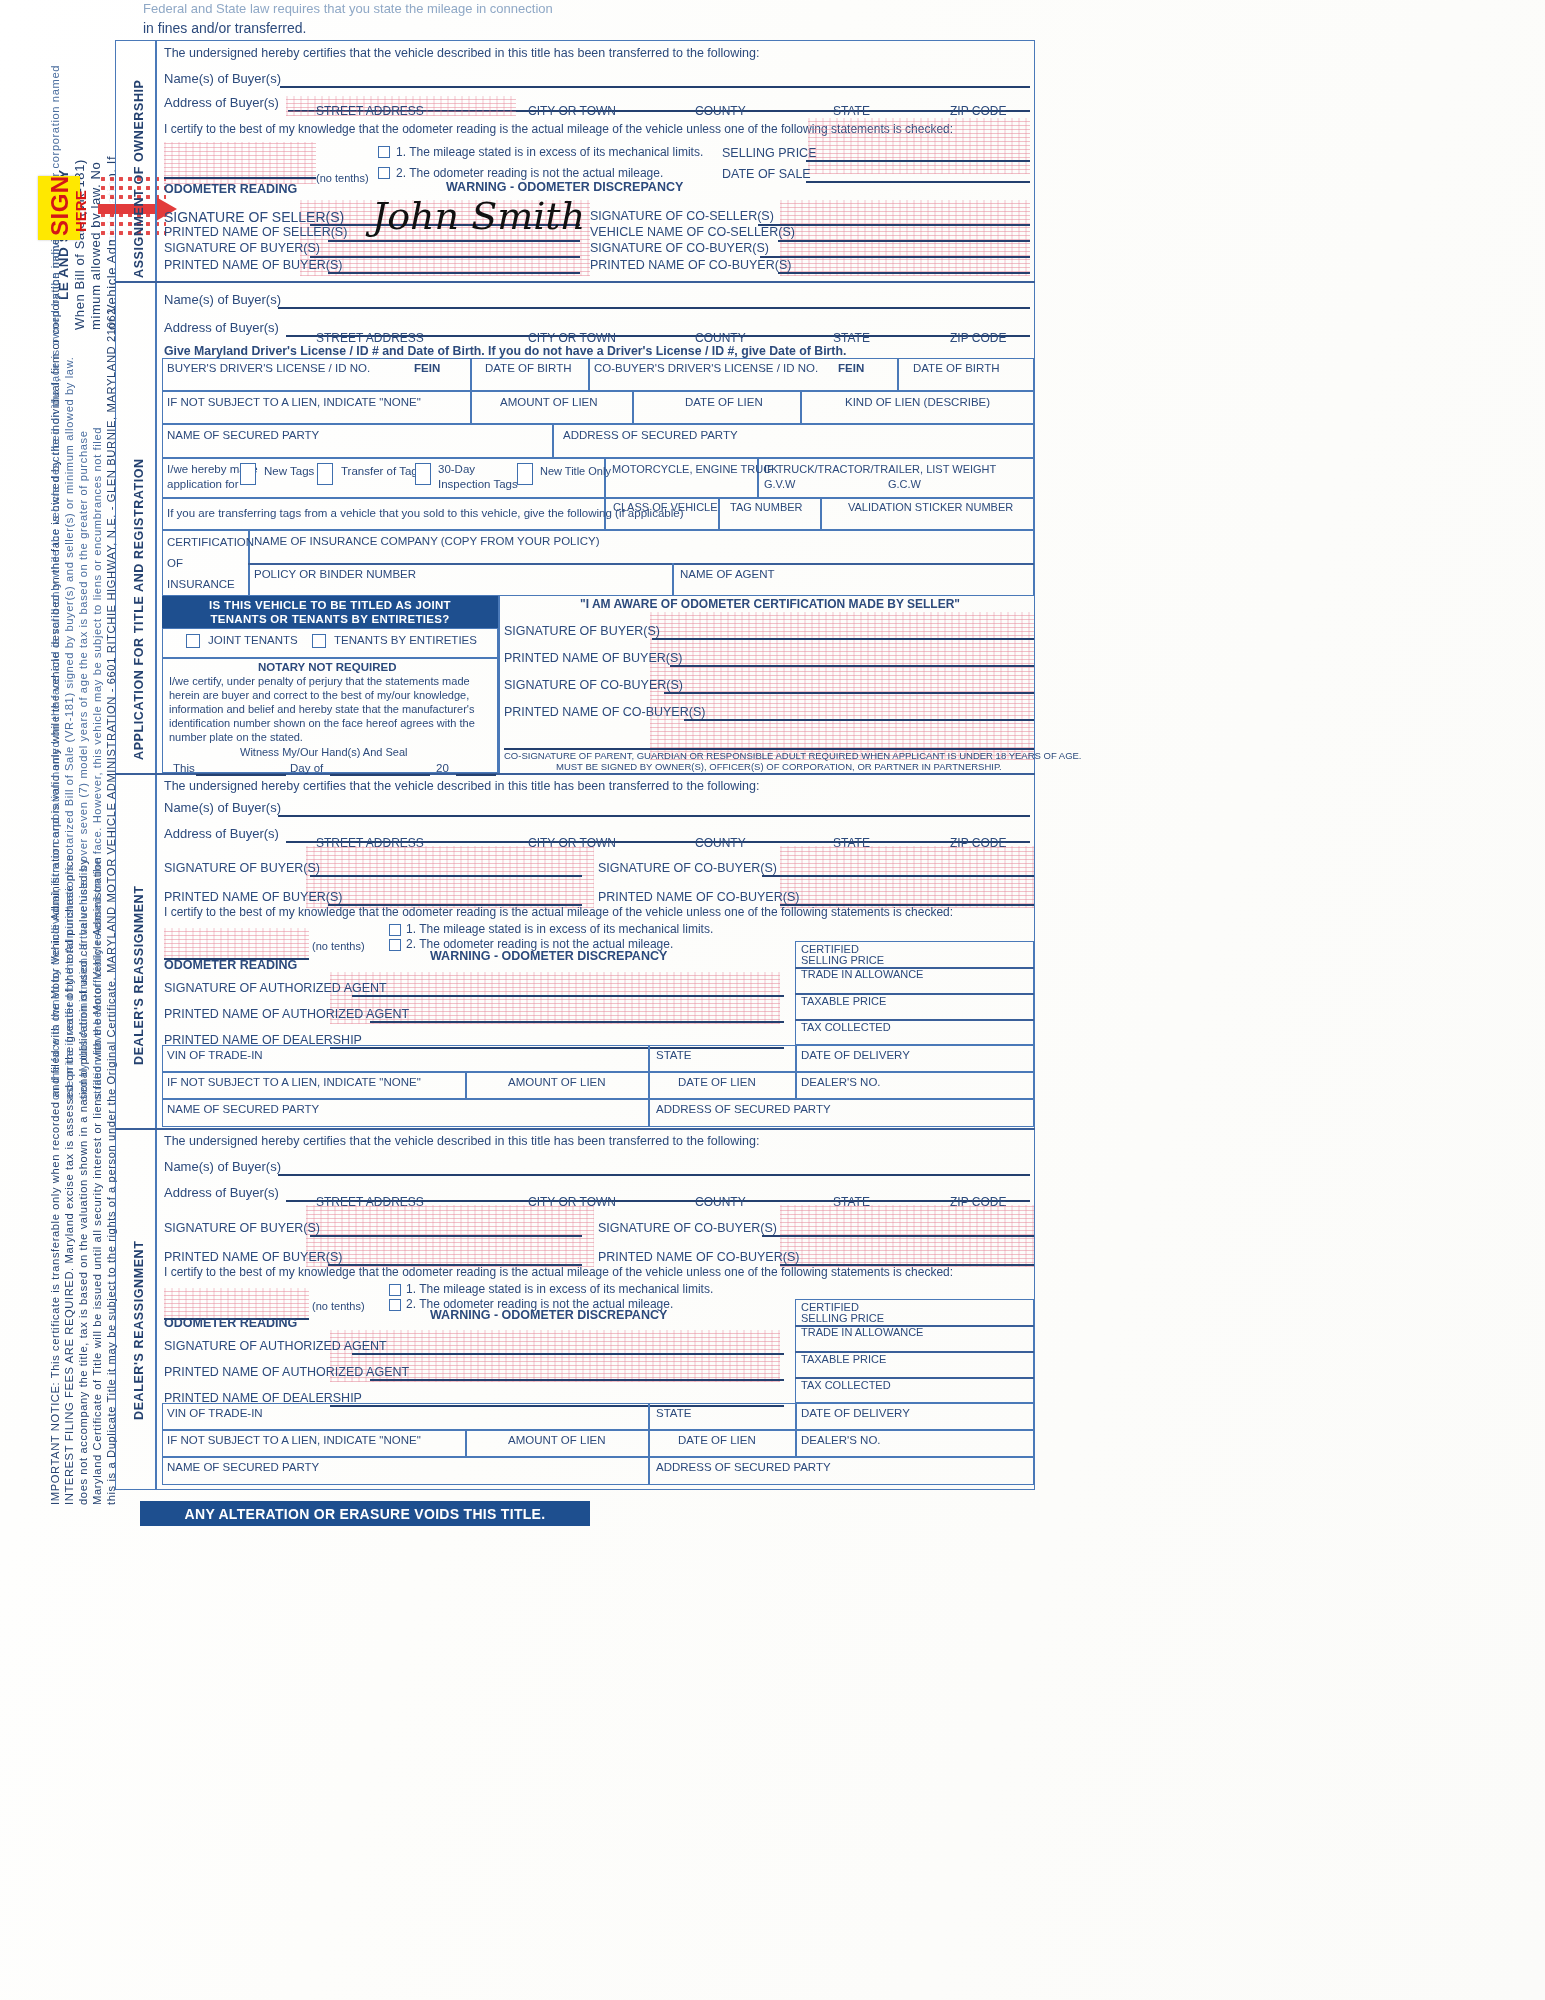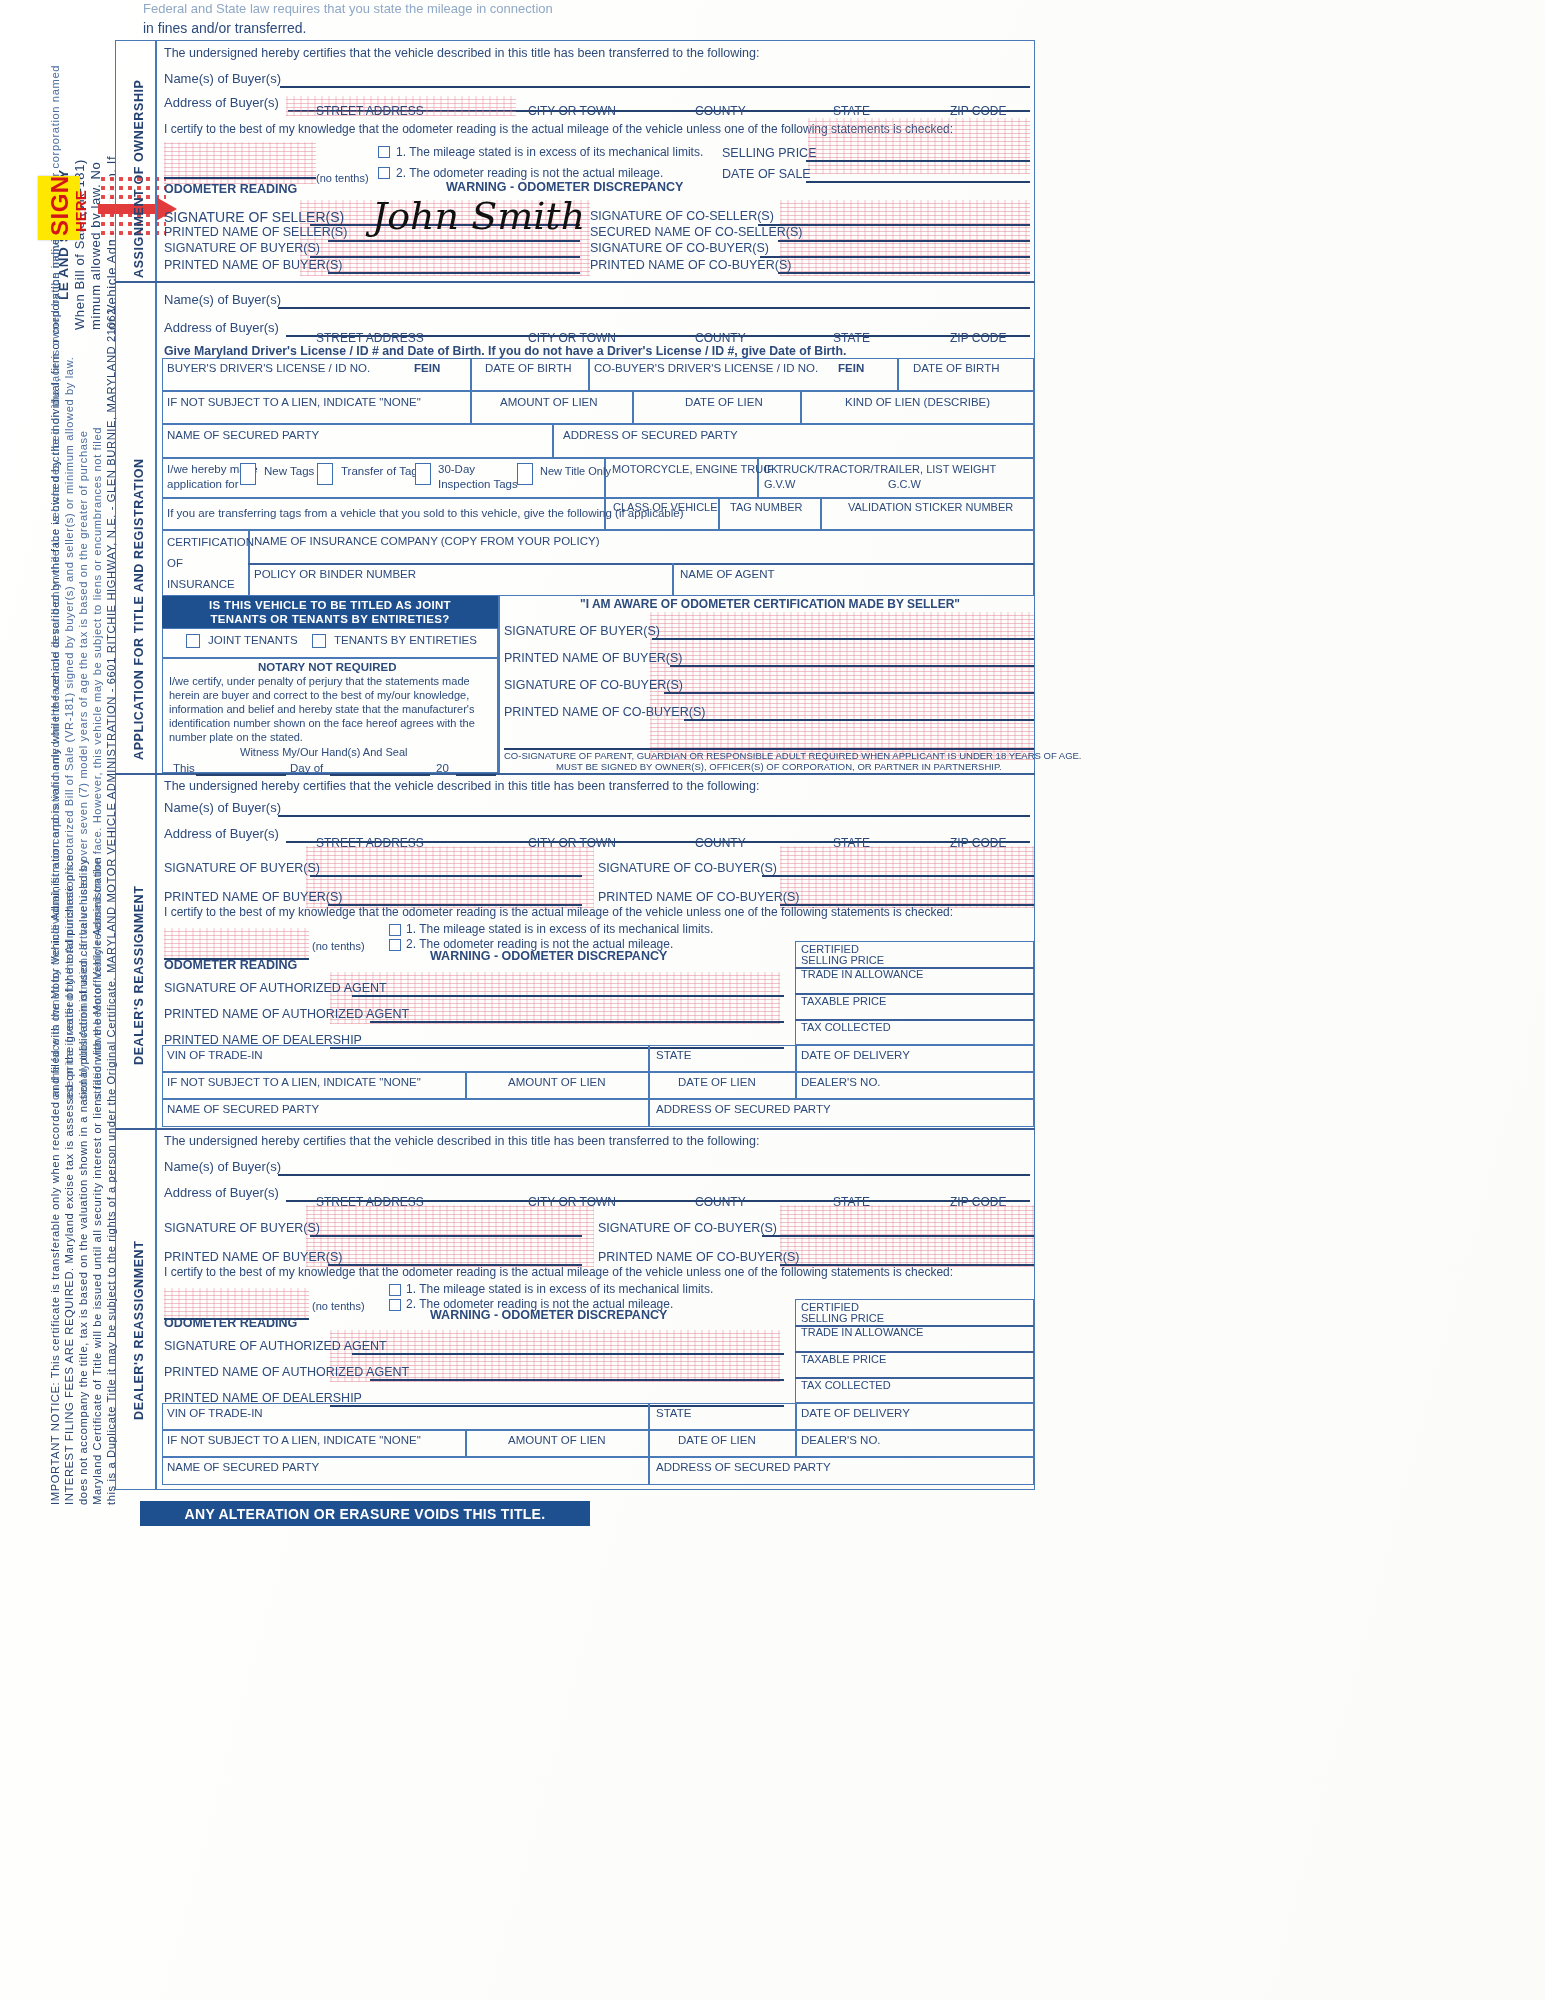"SECURED NAME OF CO-SELLER(S)" div.t { text: SECURED -> VEHICLE }
